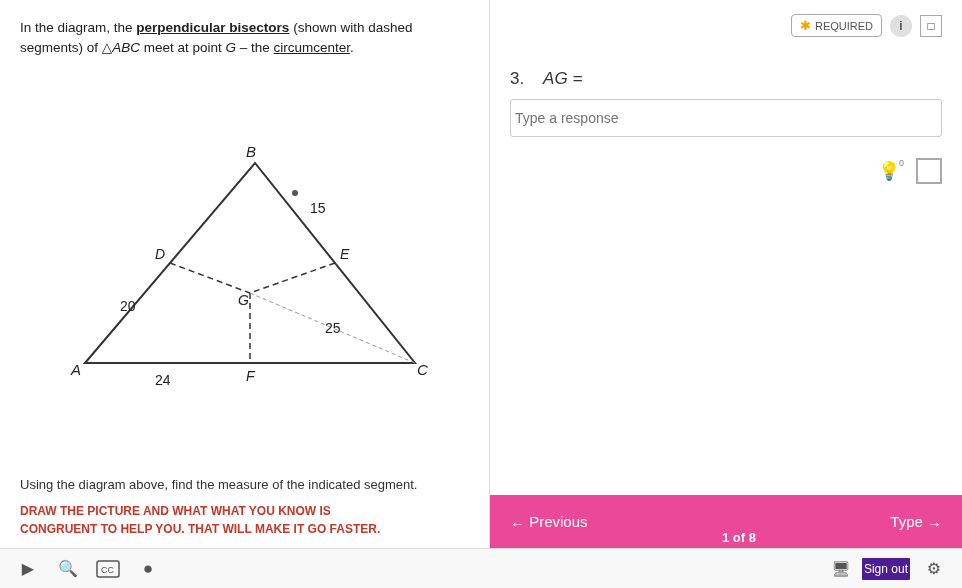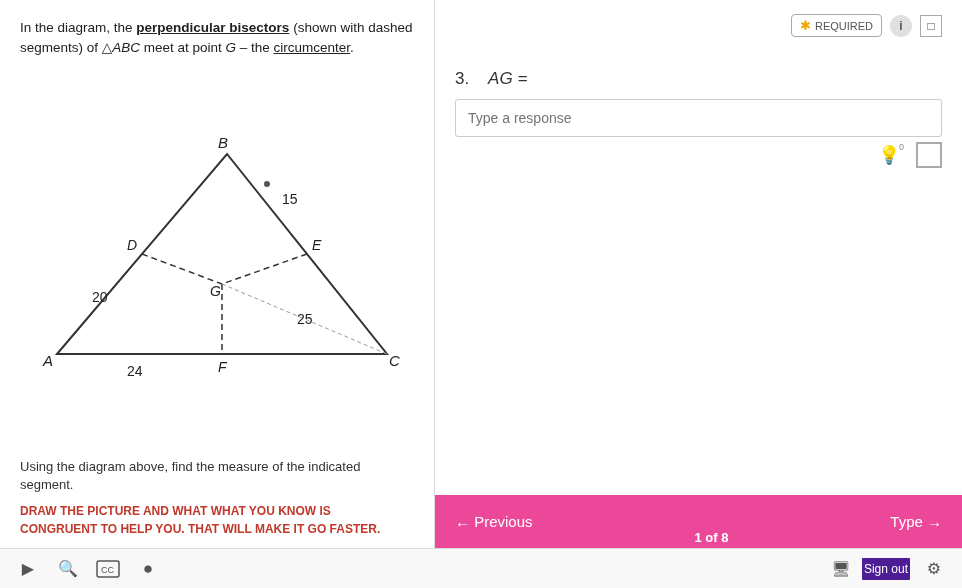"In the diagram, the perpendicular" .left-panel { width: 435px -> 490px }
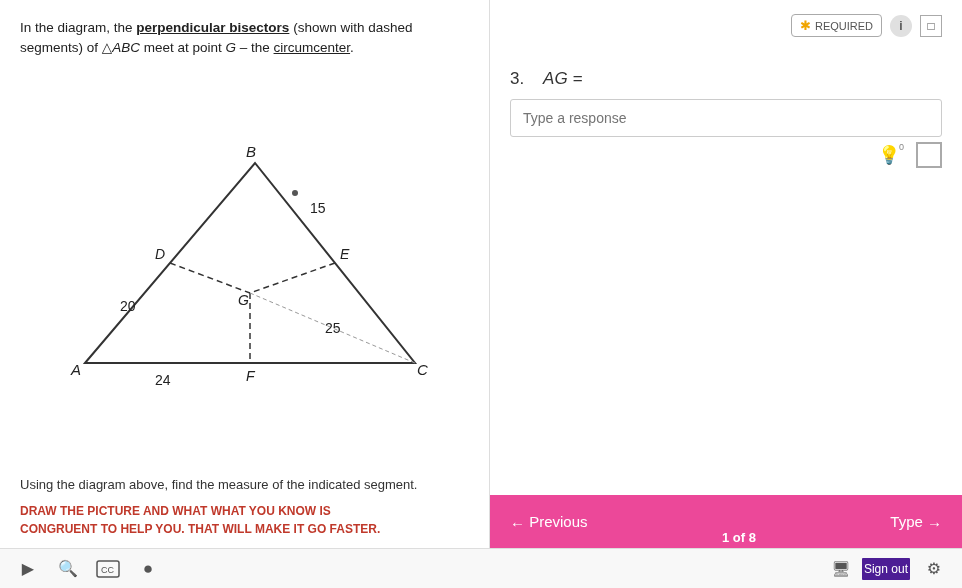"Type a response" .response-input { margin-bottom: none -> 16px; padding: 10px 12px -> 10px 4px }
